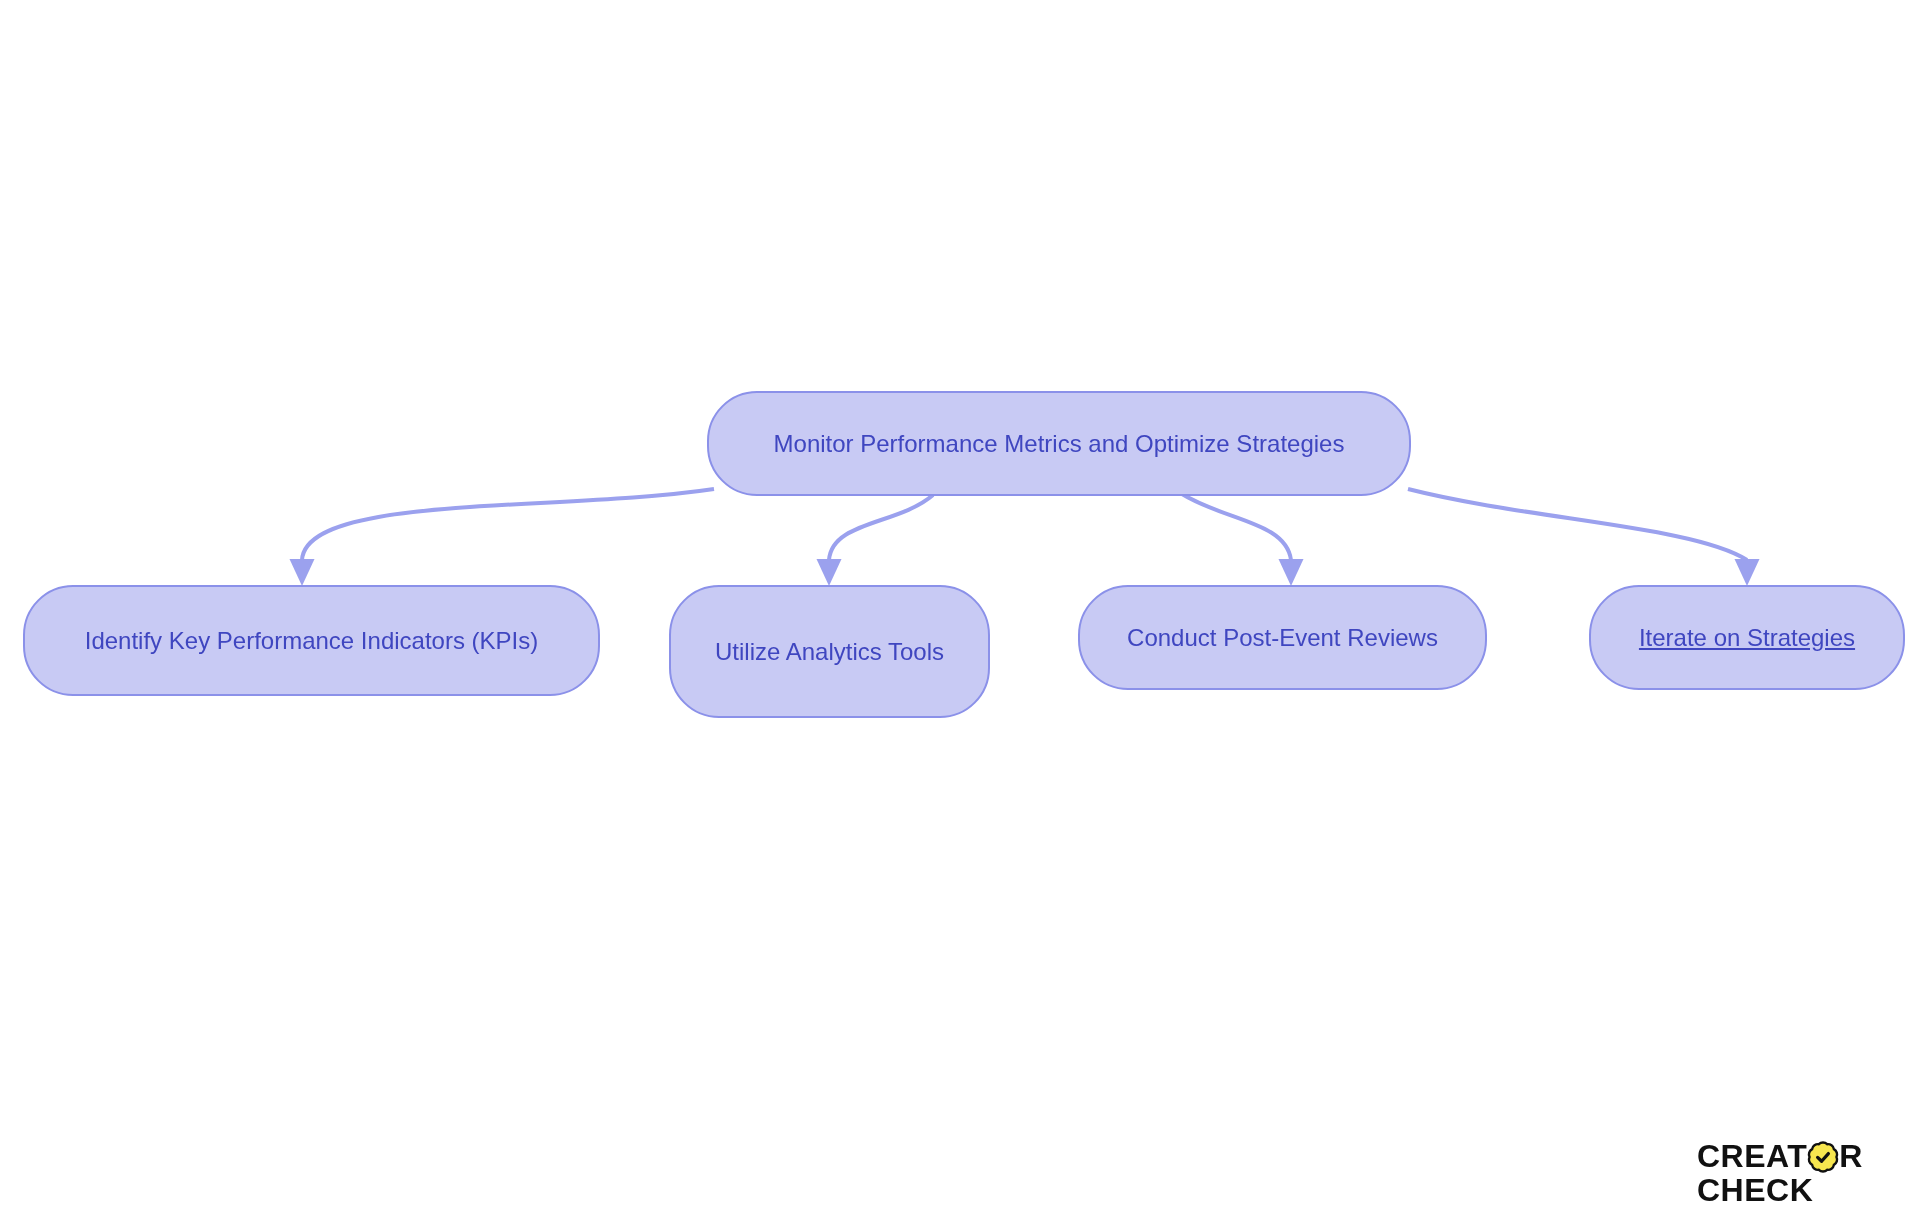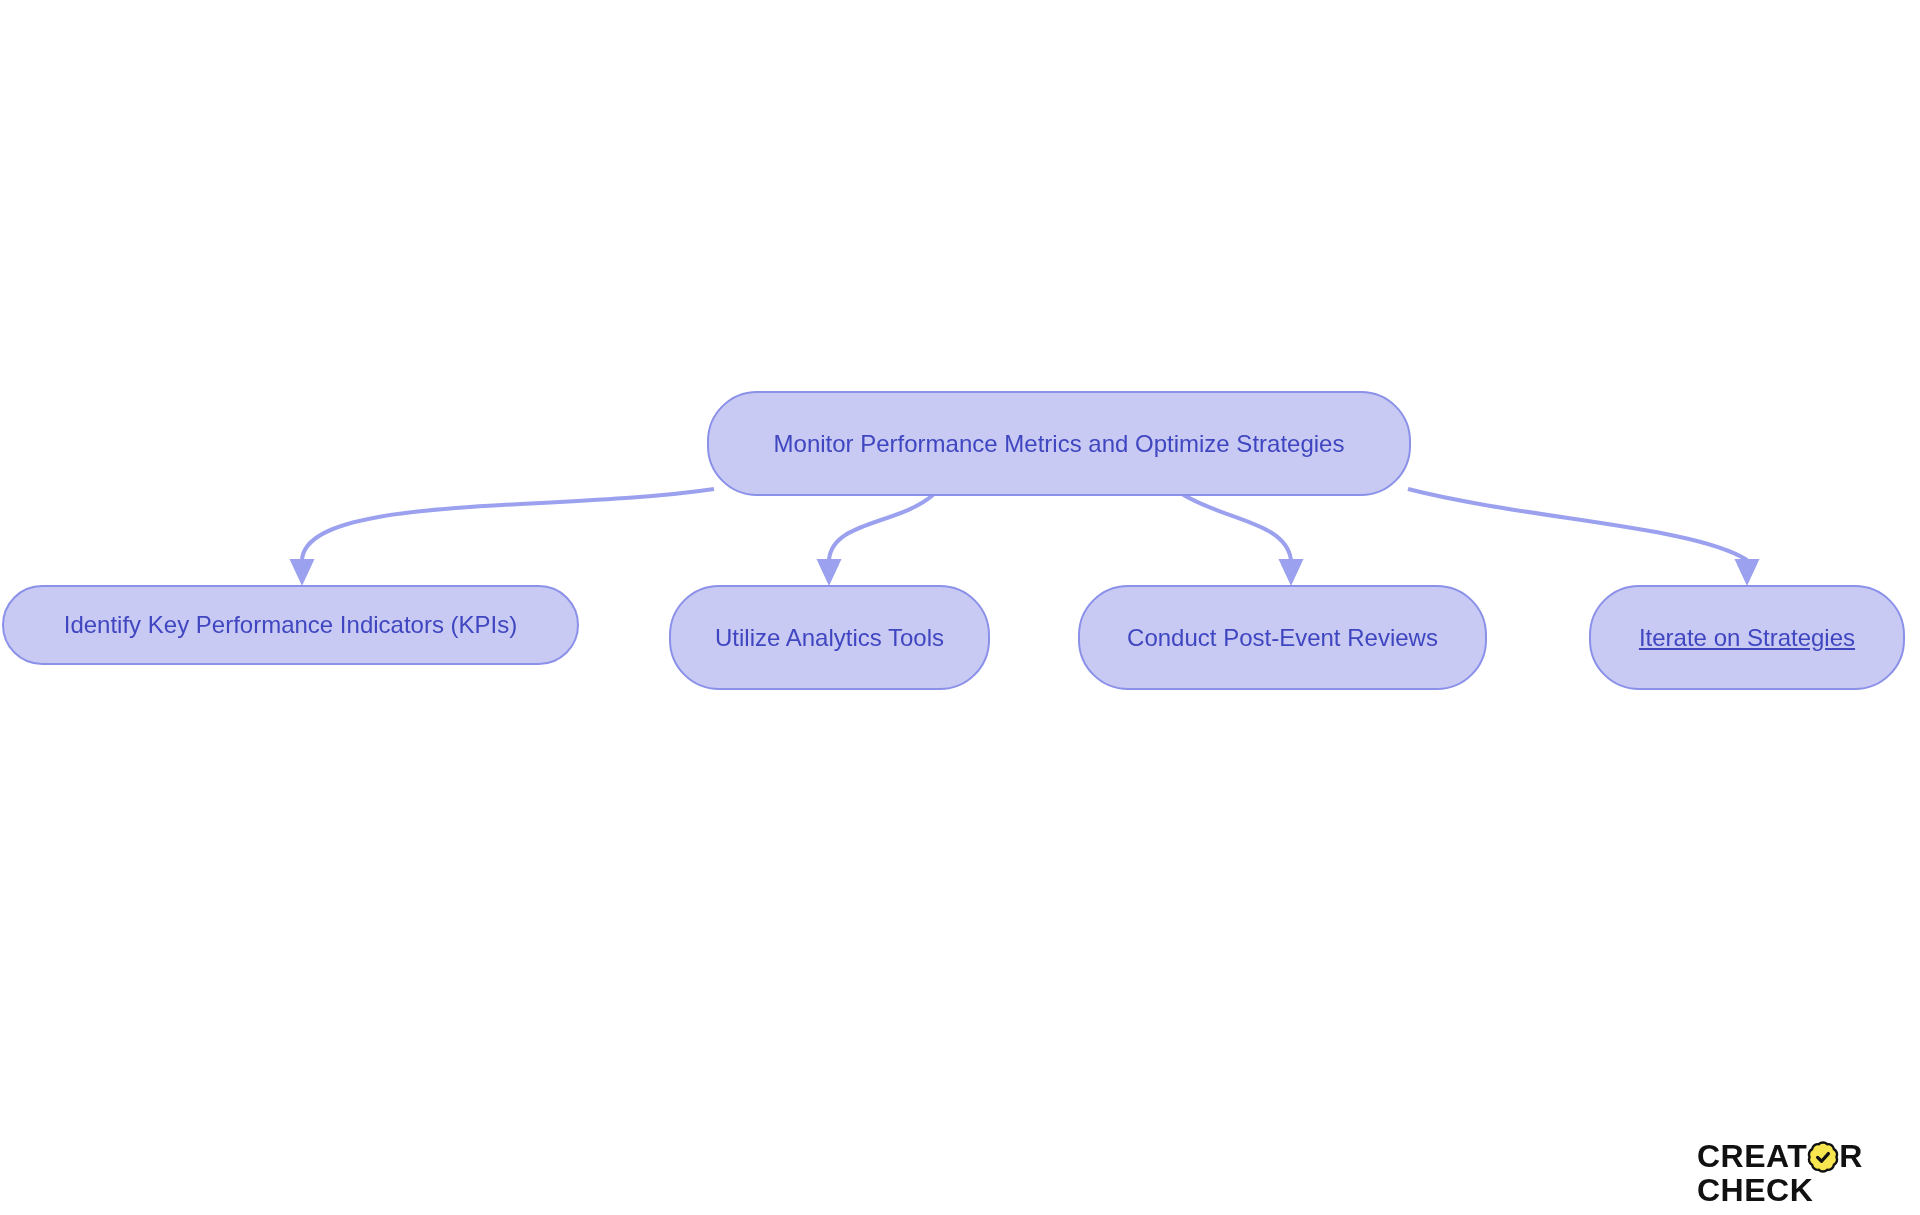"Identify Key Performance Indicators" div.node { height: 80px -> 111px; left: 2px -> 23px }
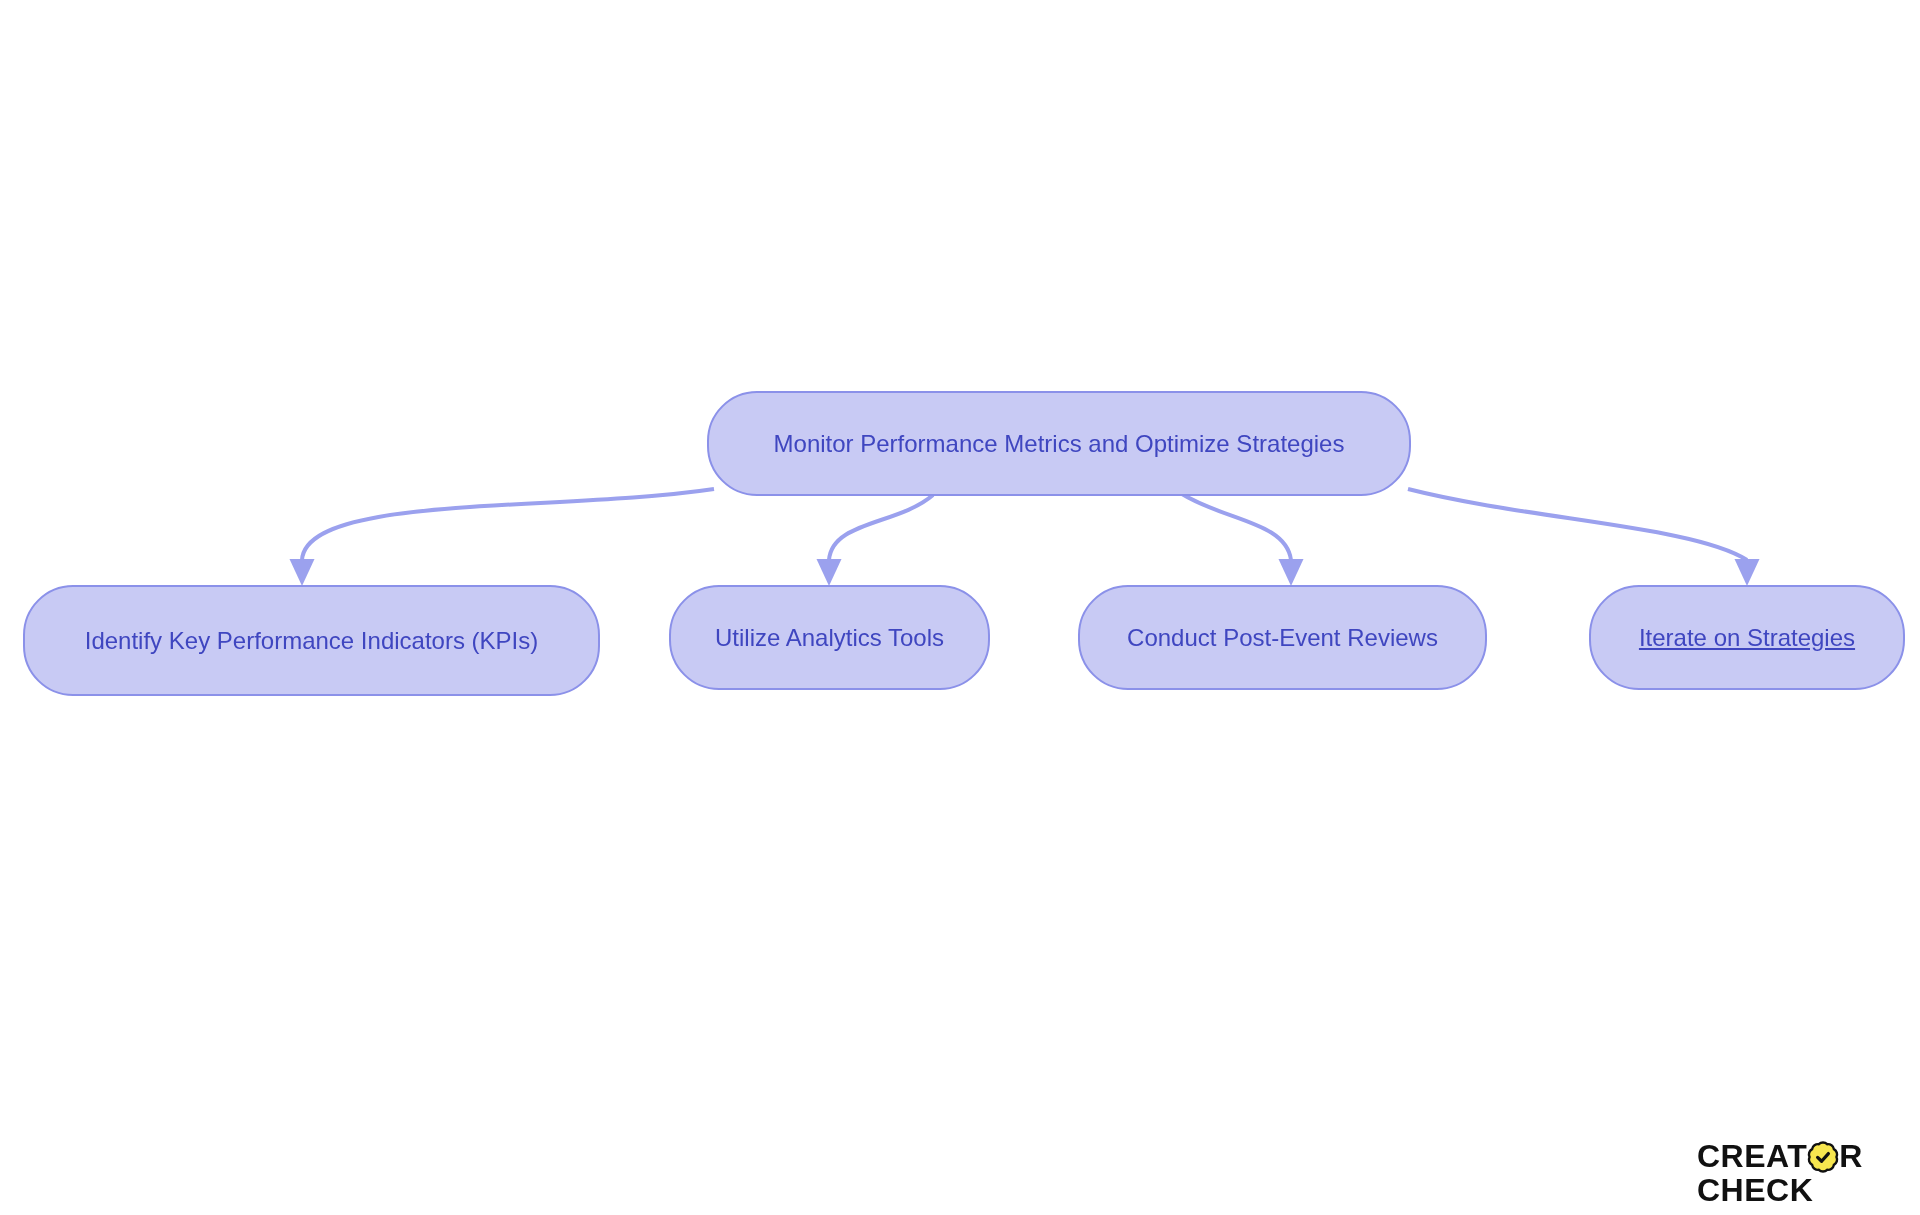"Utilize Analytics Tools" div.node { height: 105px -> 133px }
